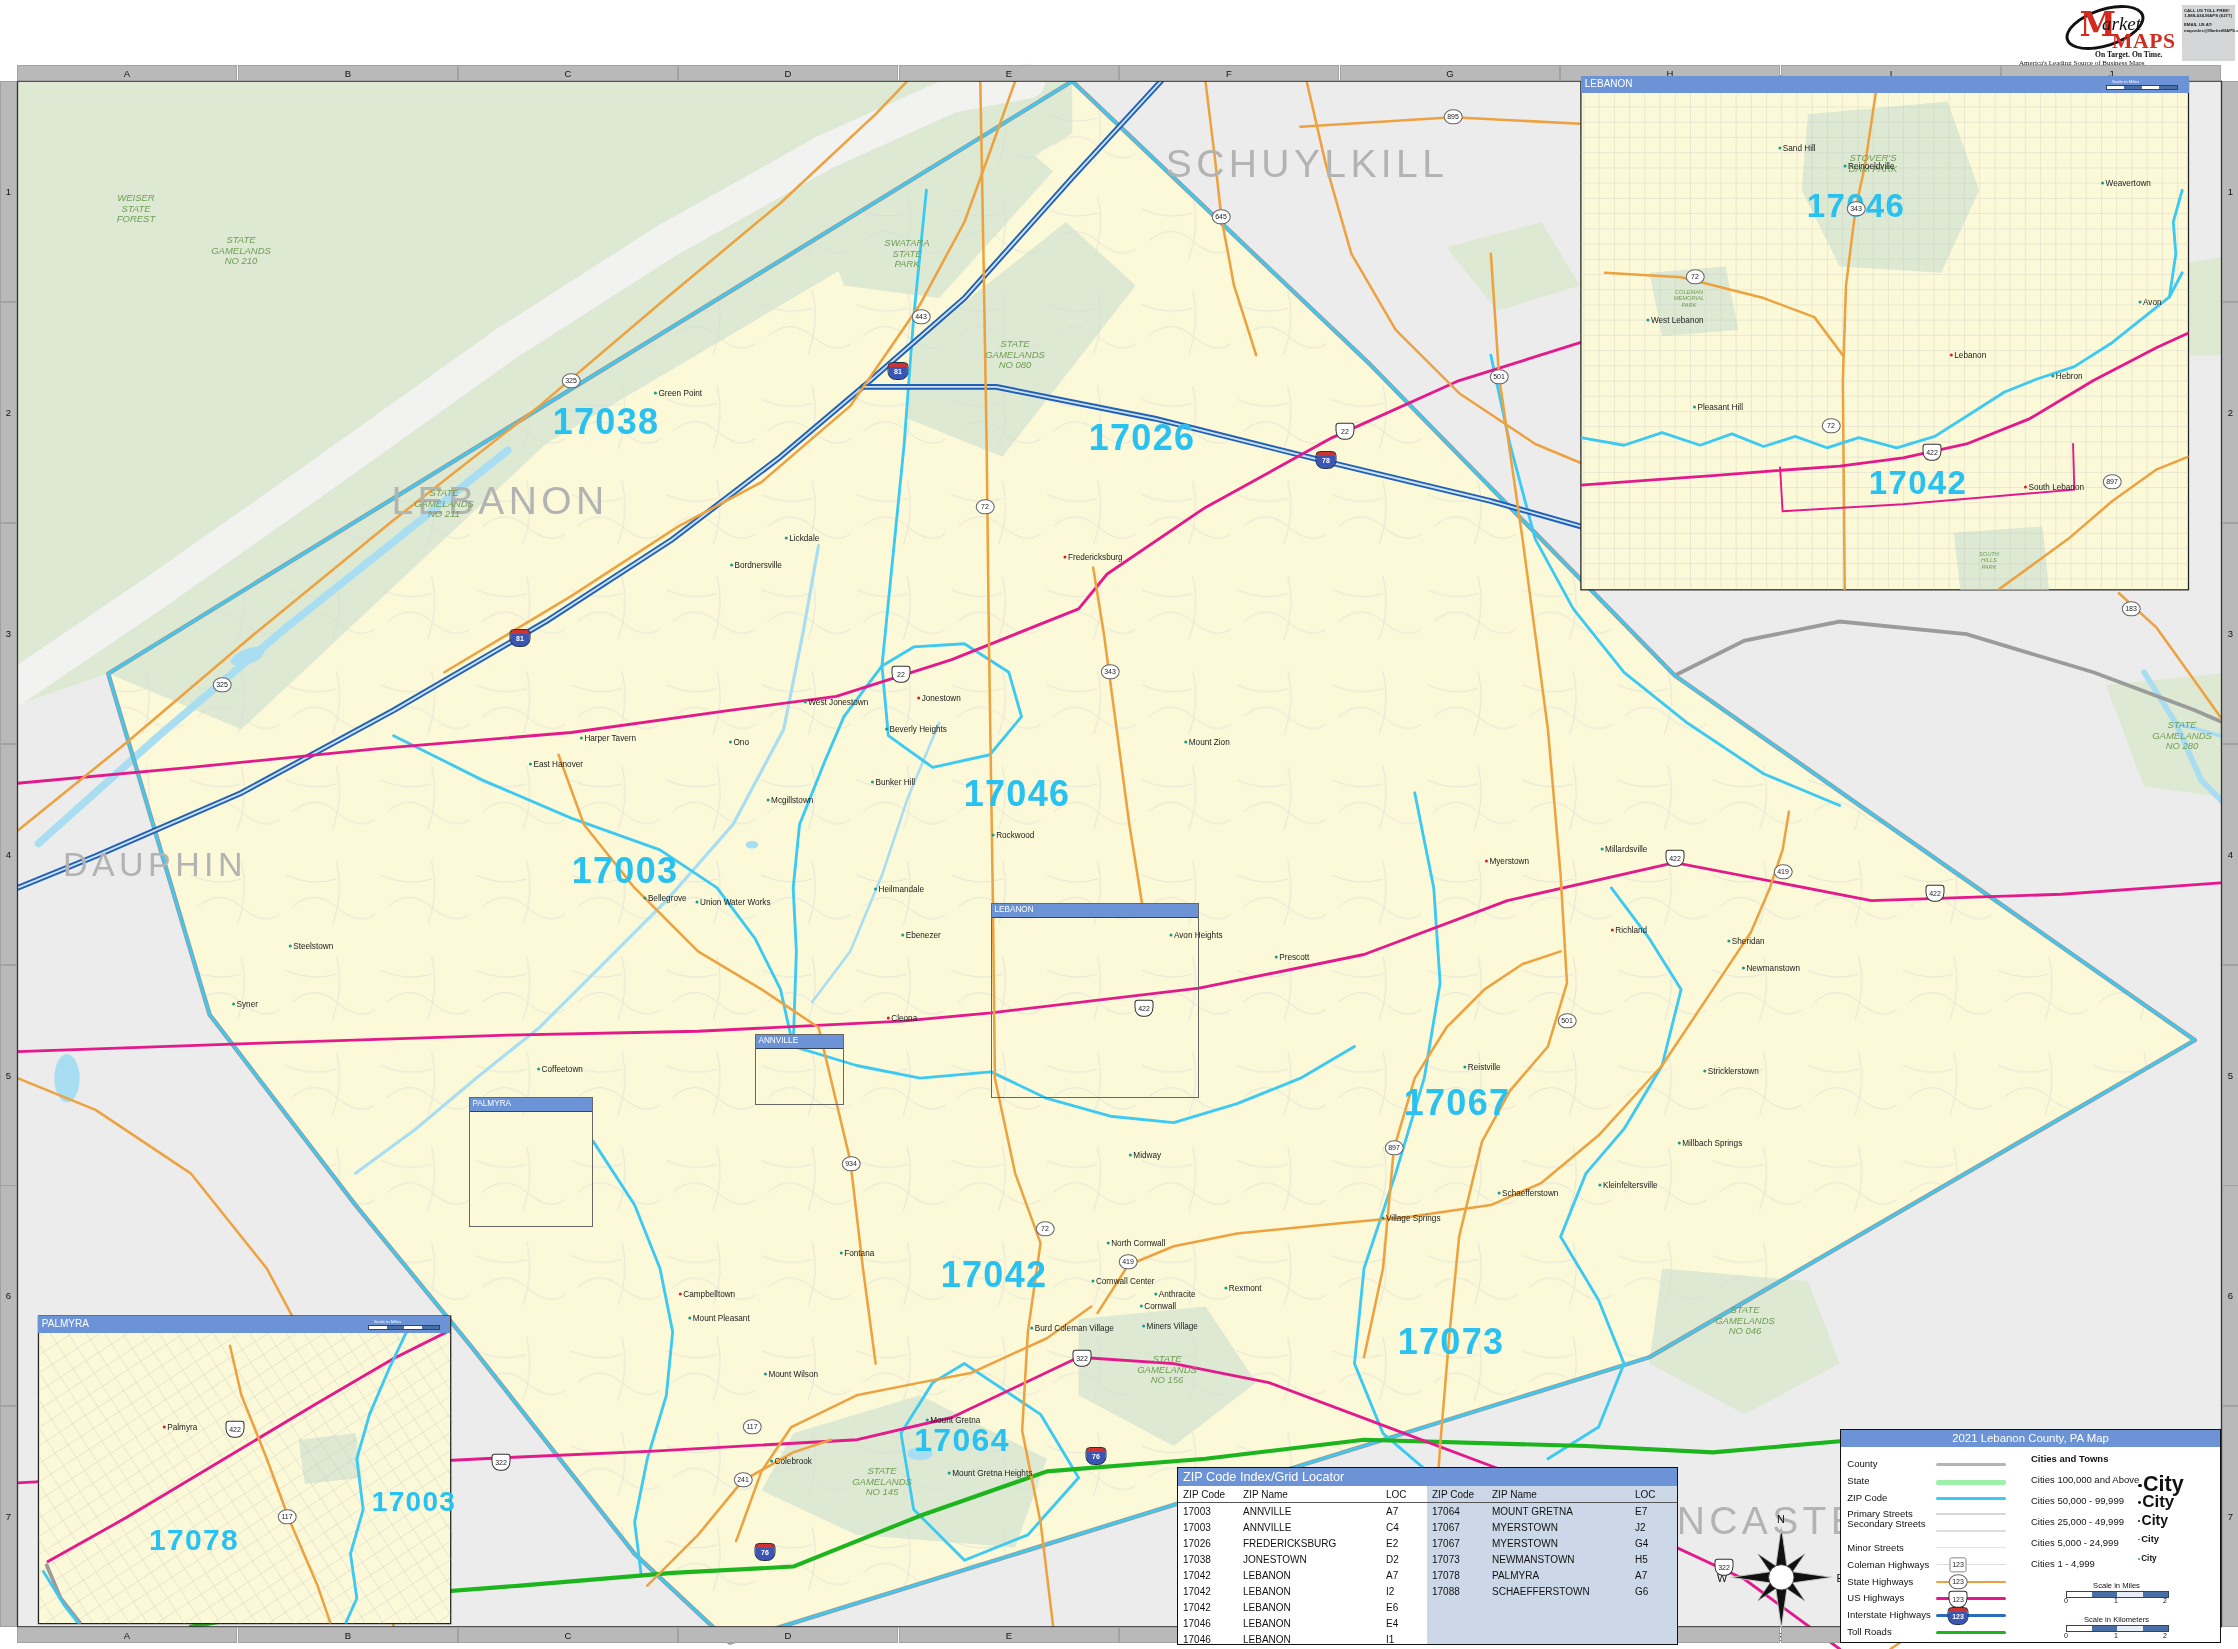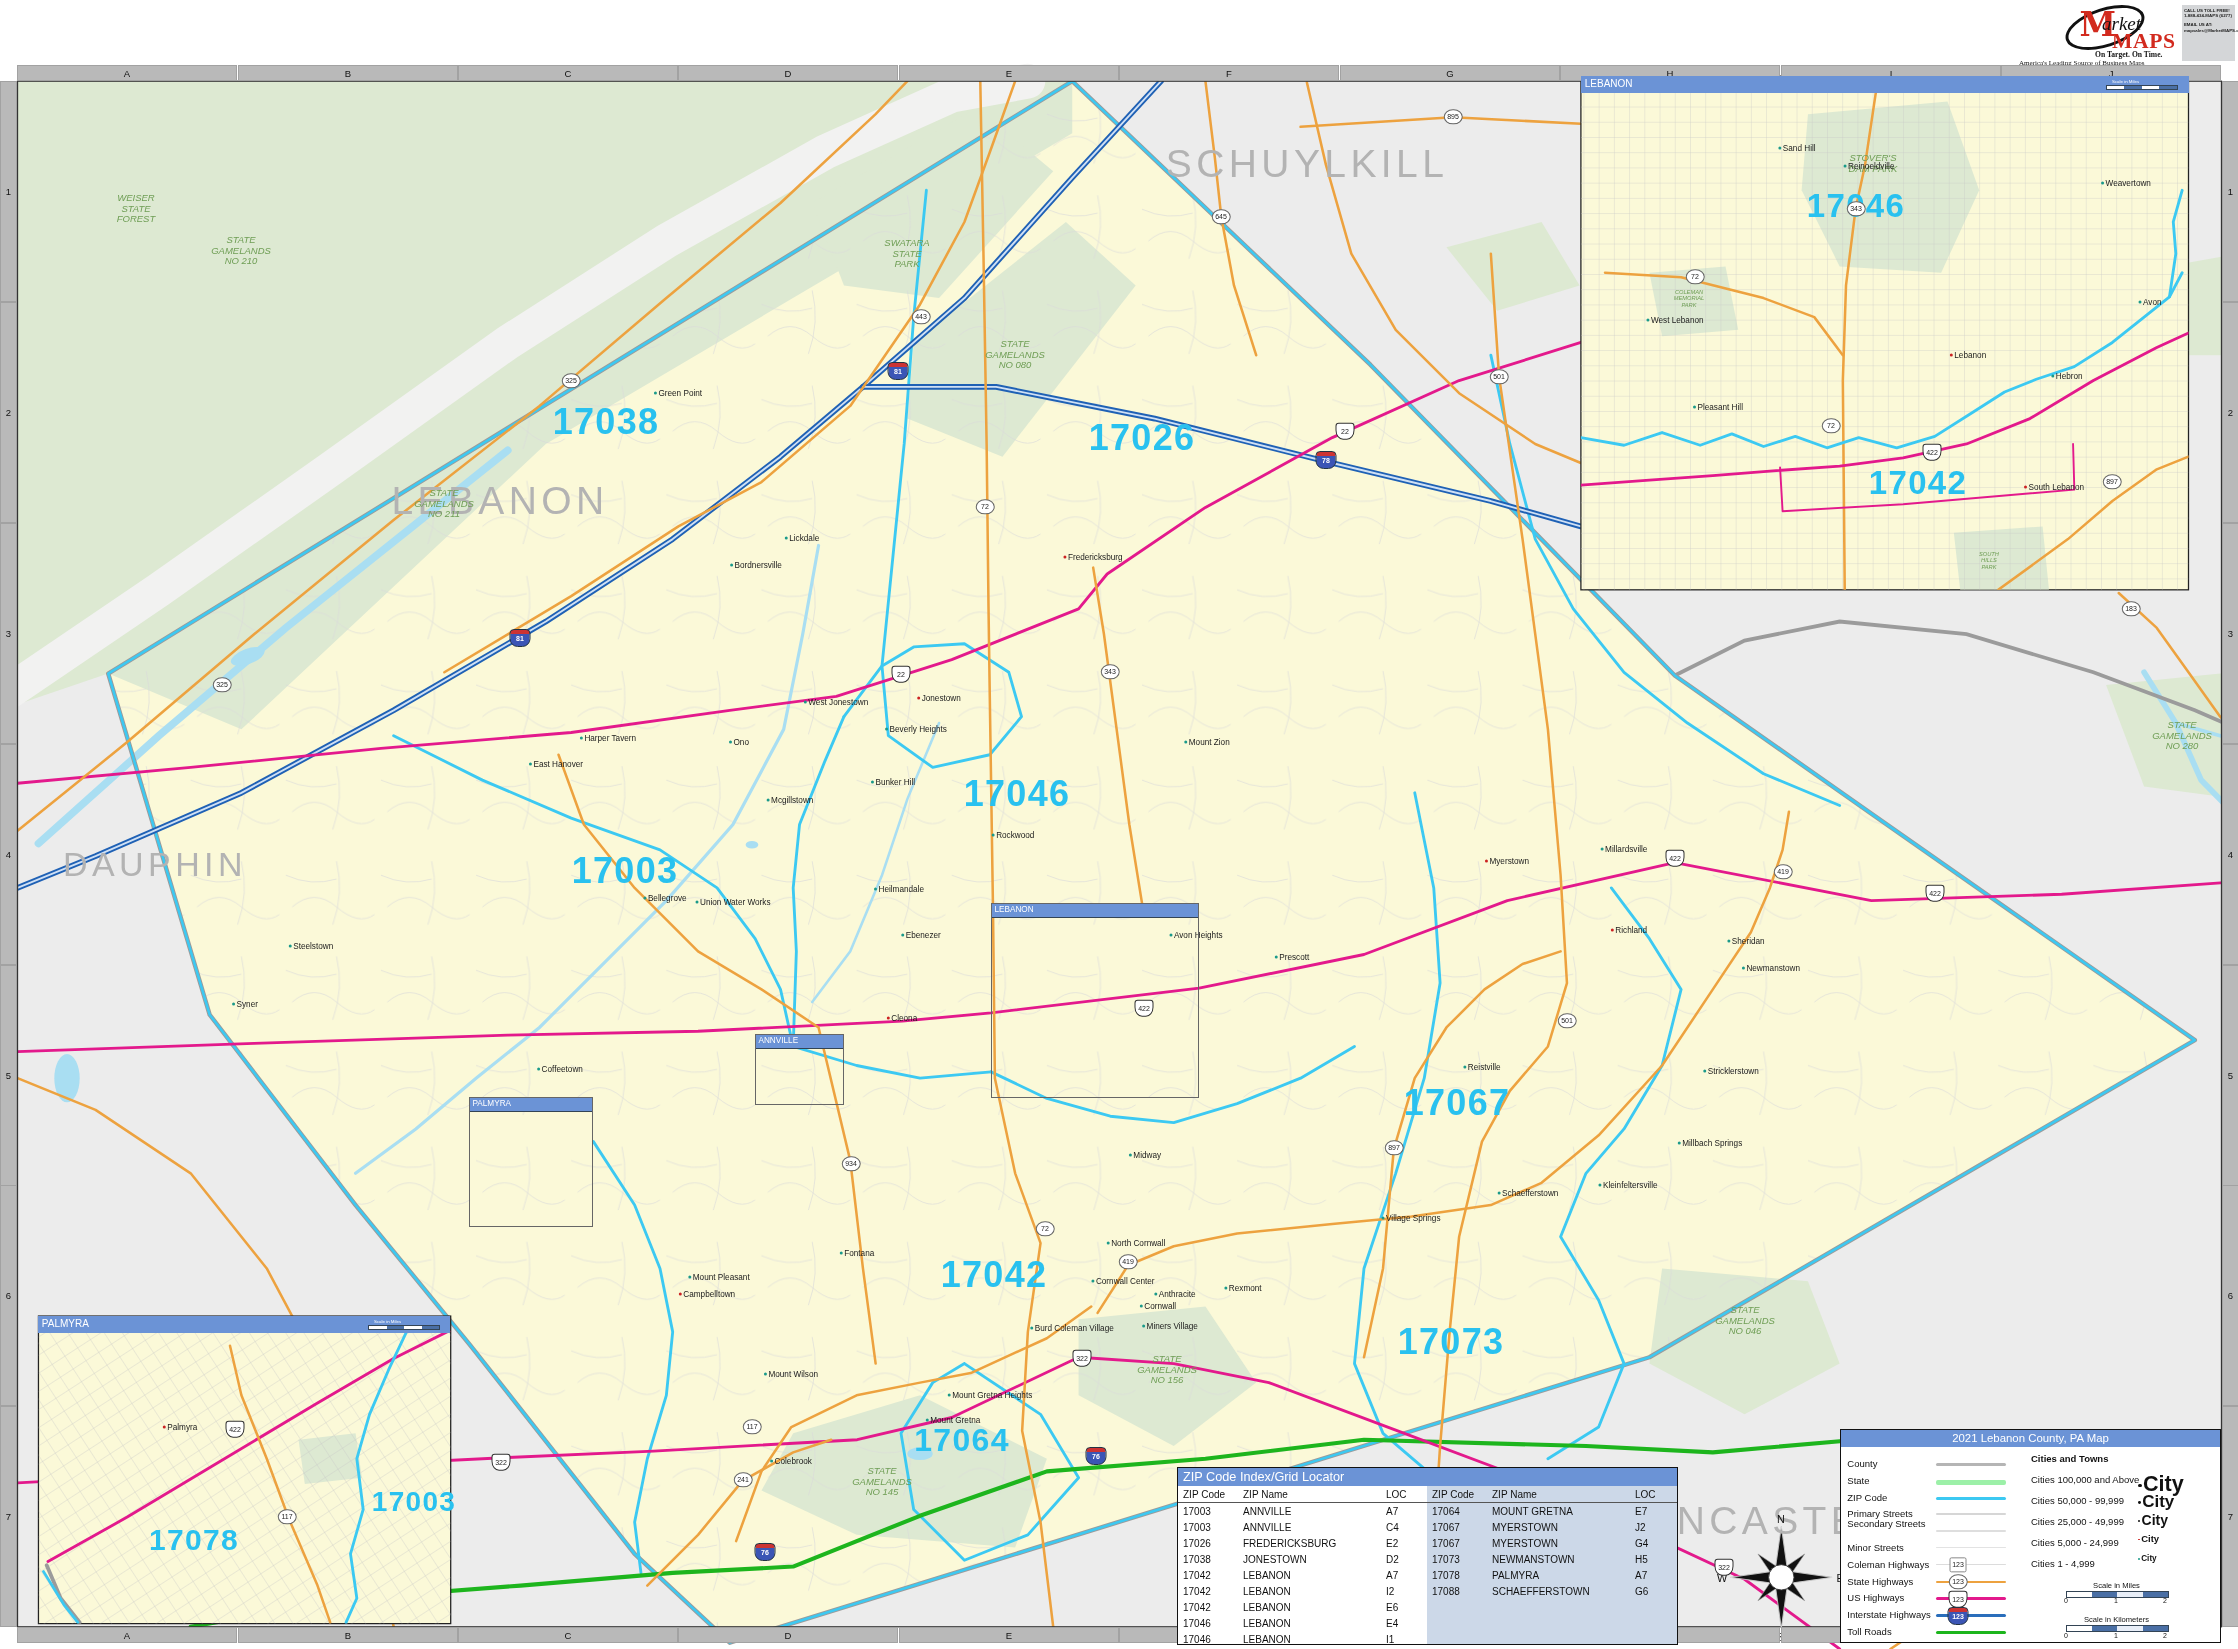"Mount Pleasant" div.lab { top: 1277px -> 1318px }
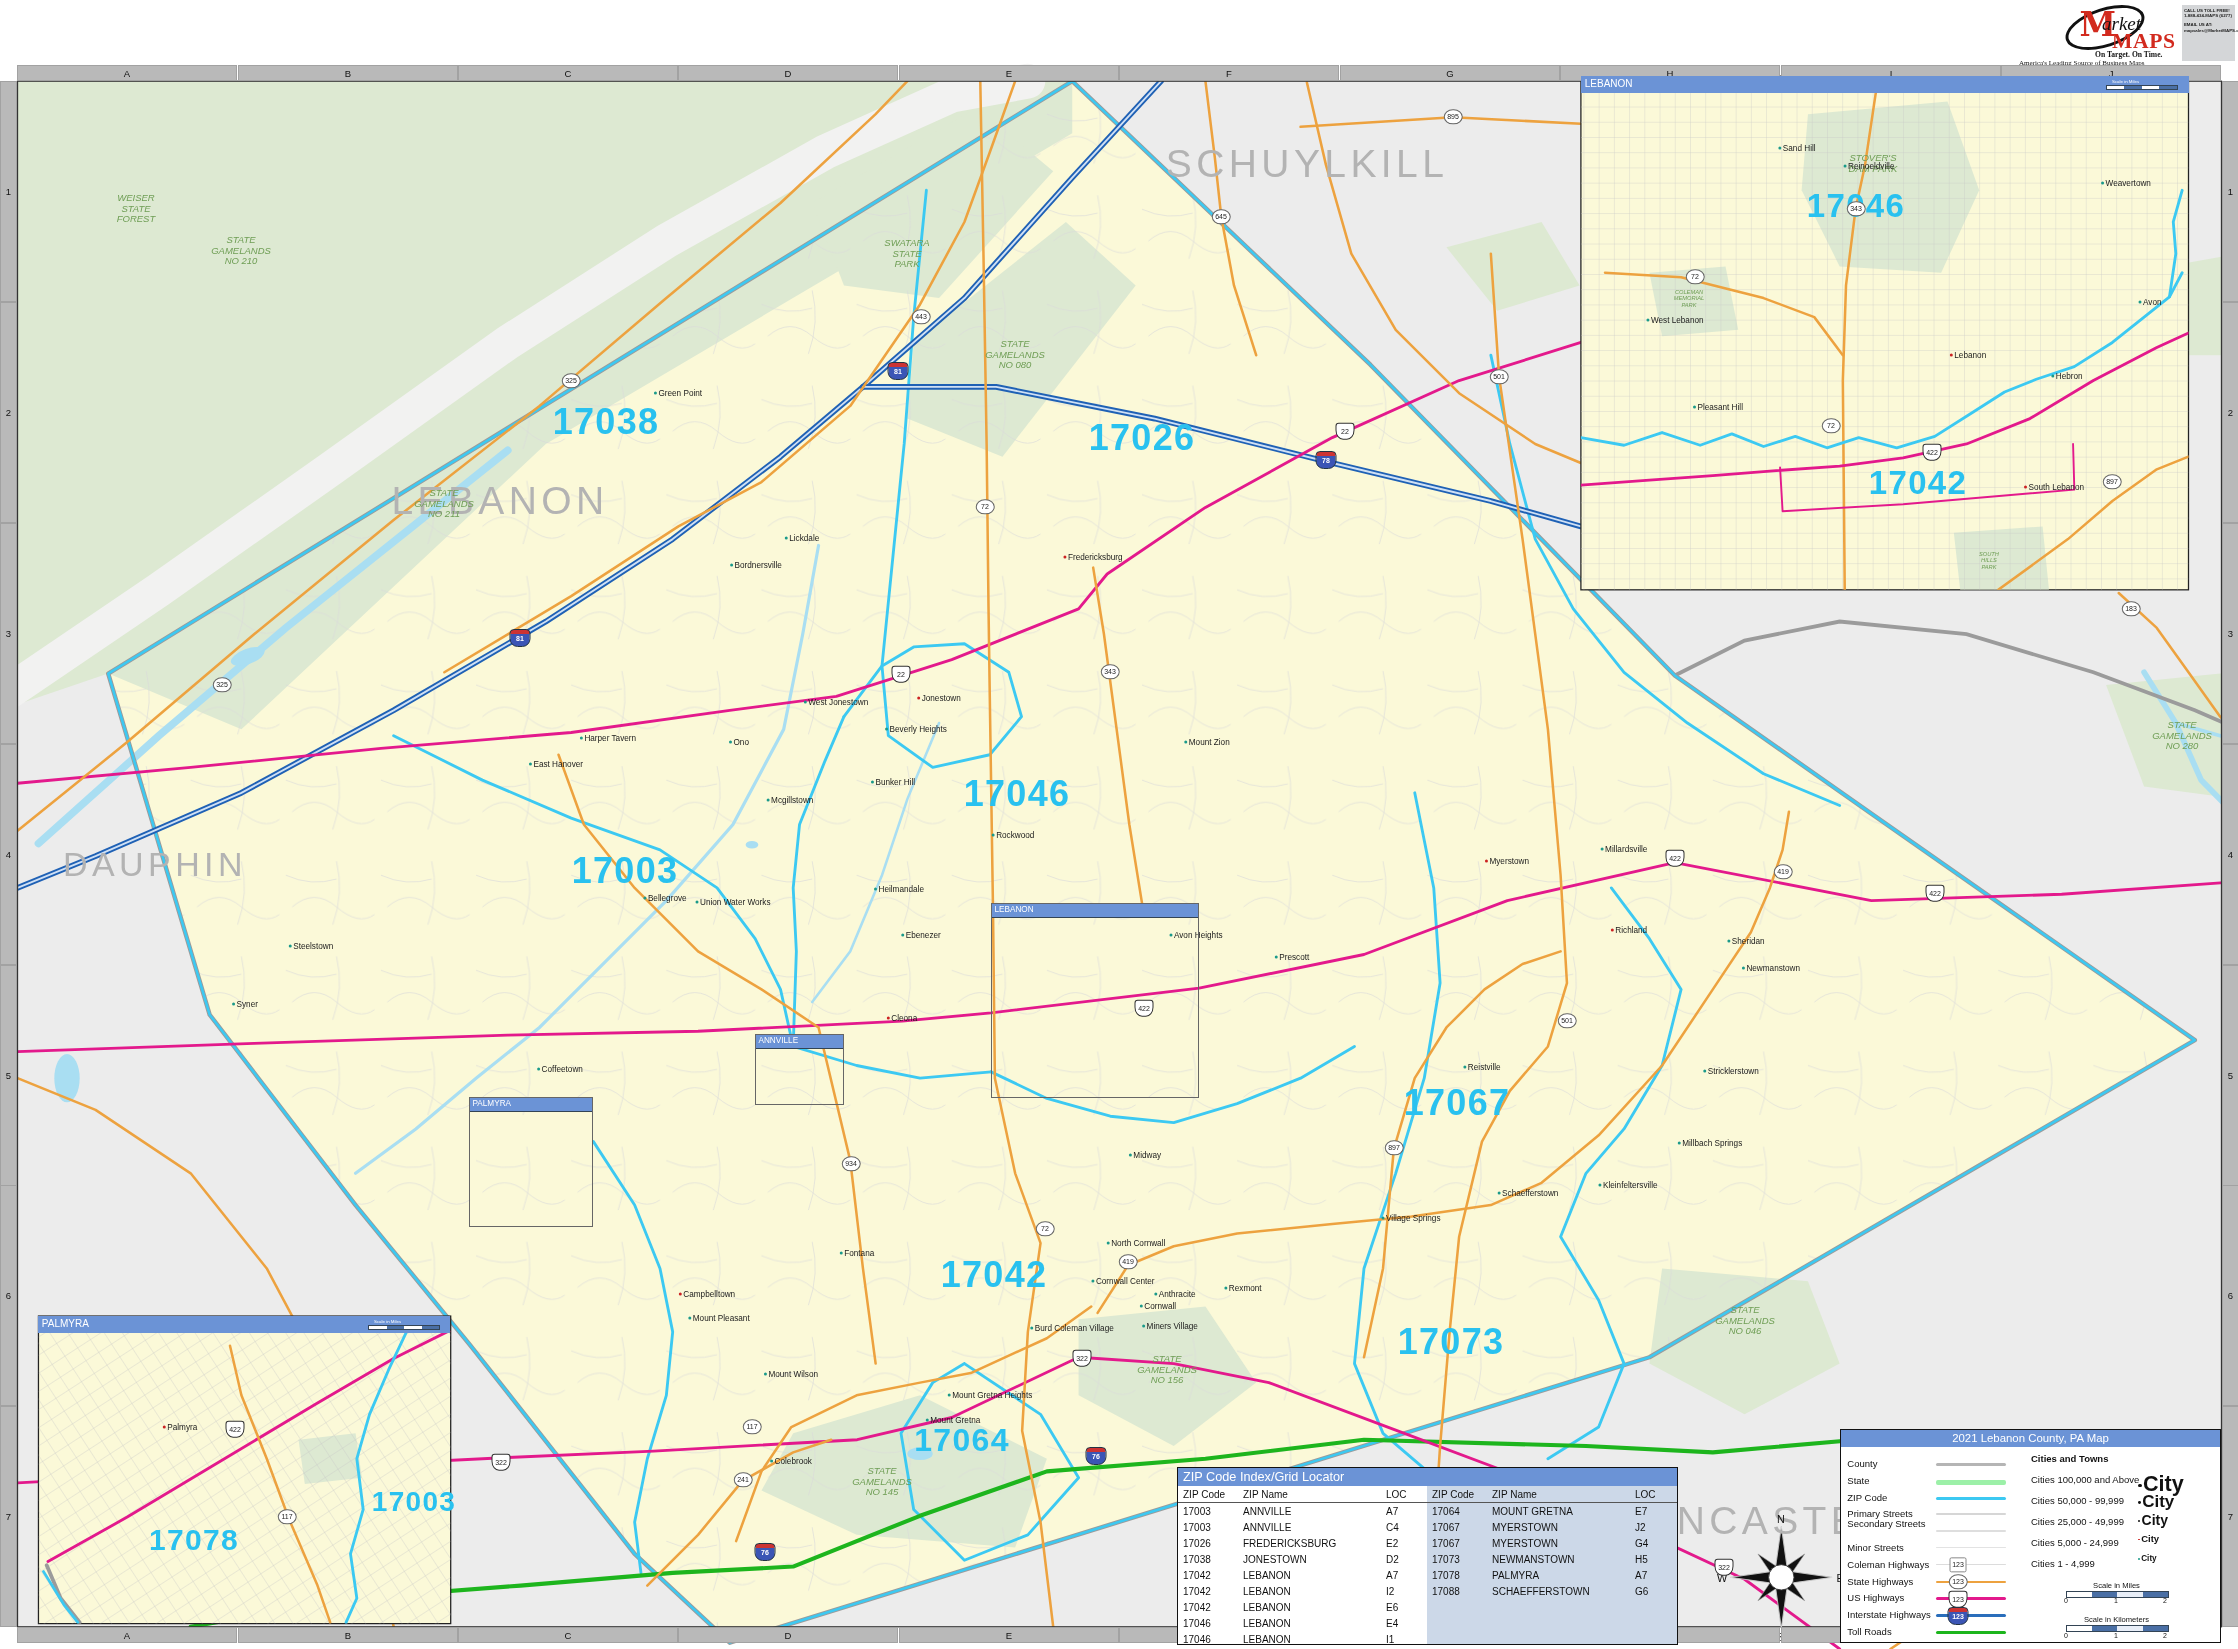"Mount Gretna Heights" div.lab { top: 1395px -> 1473px }
